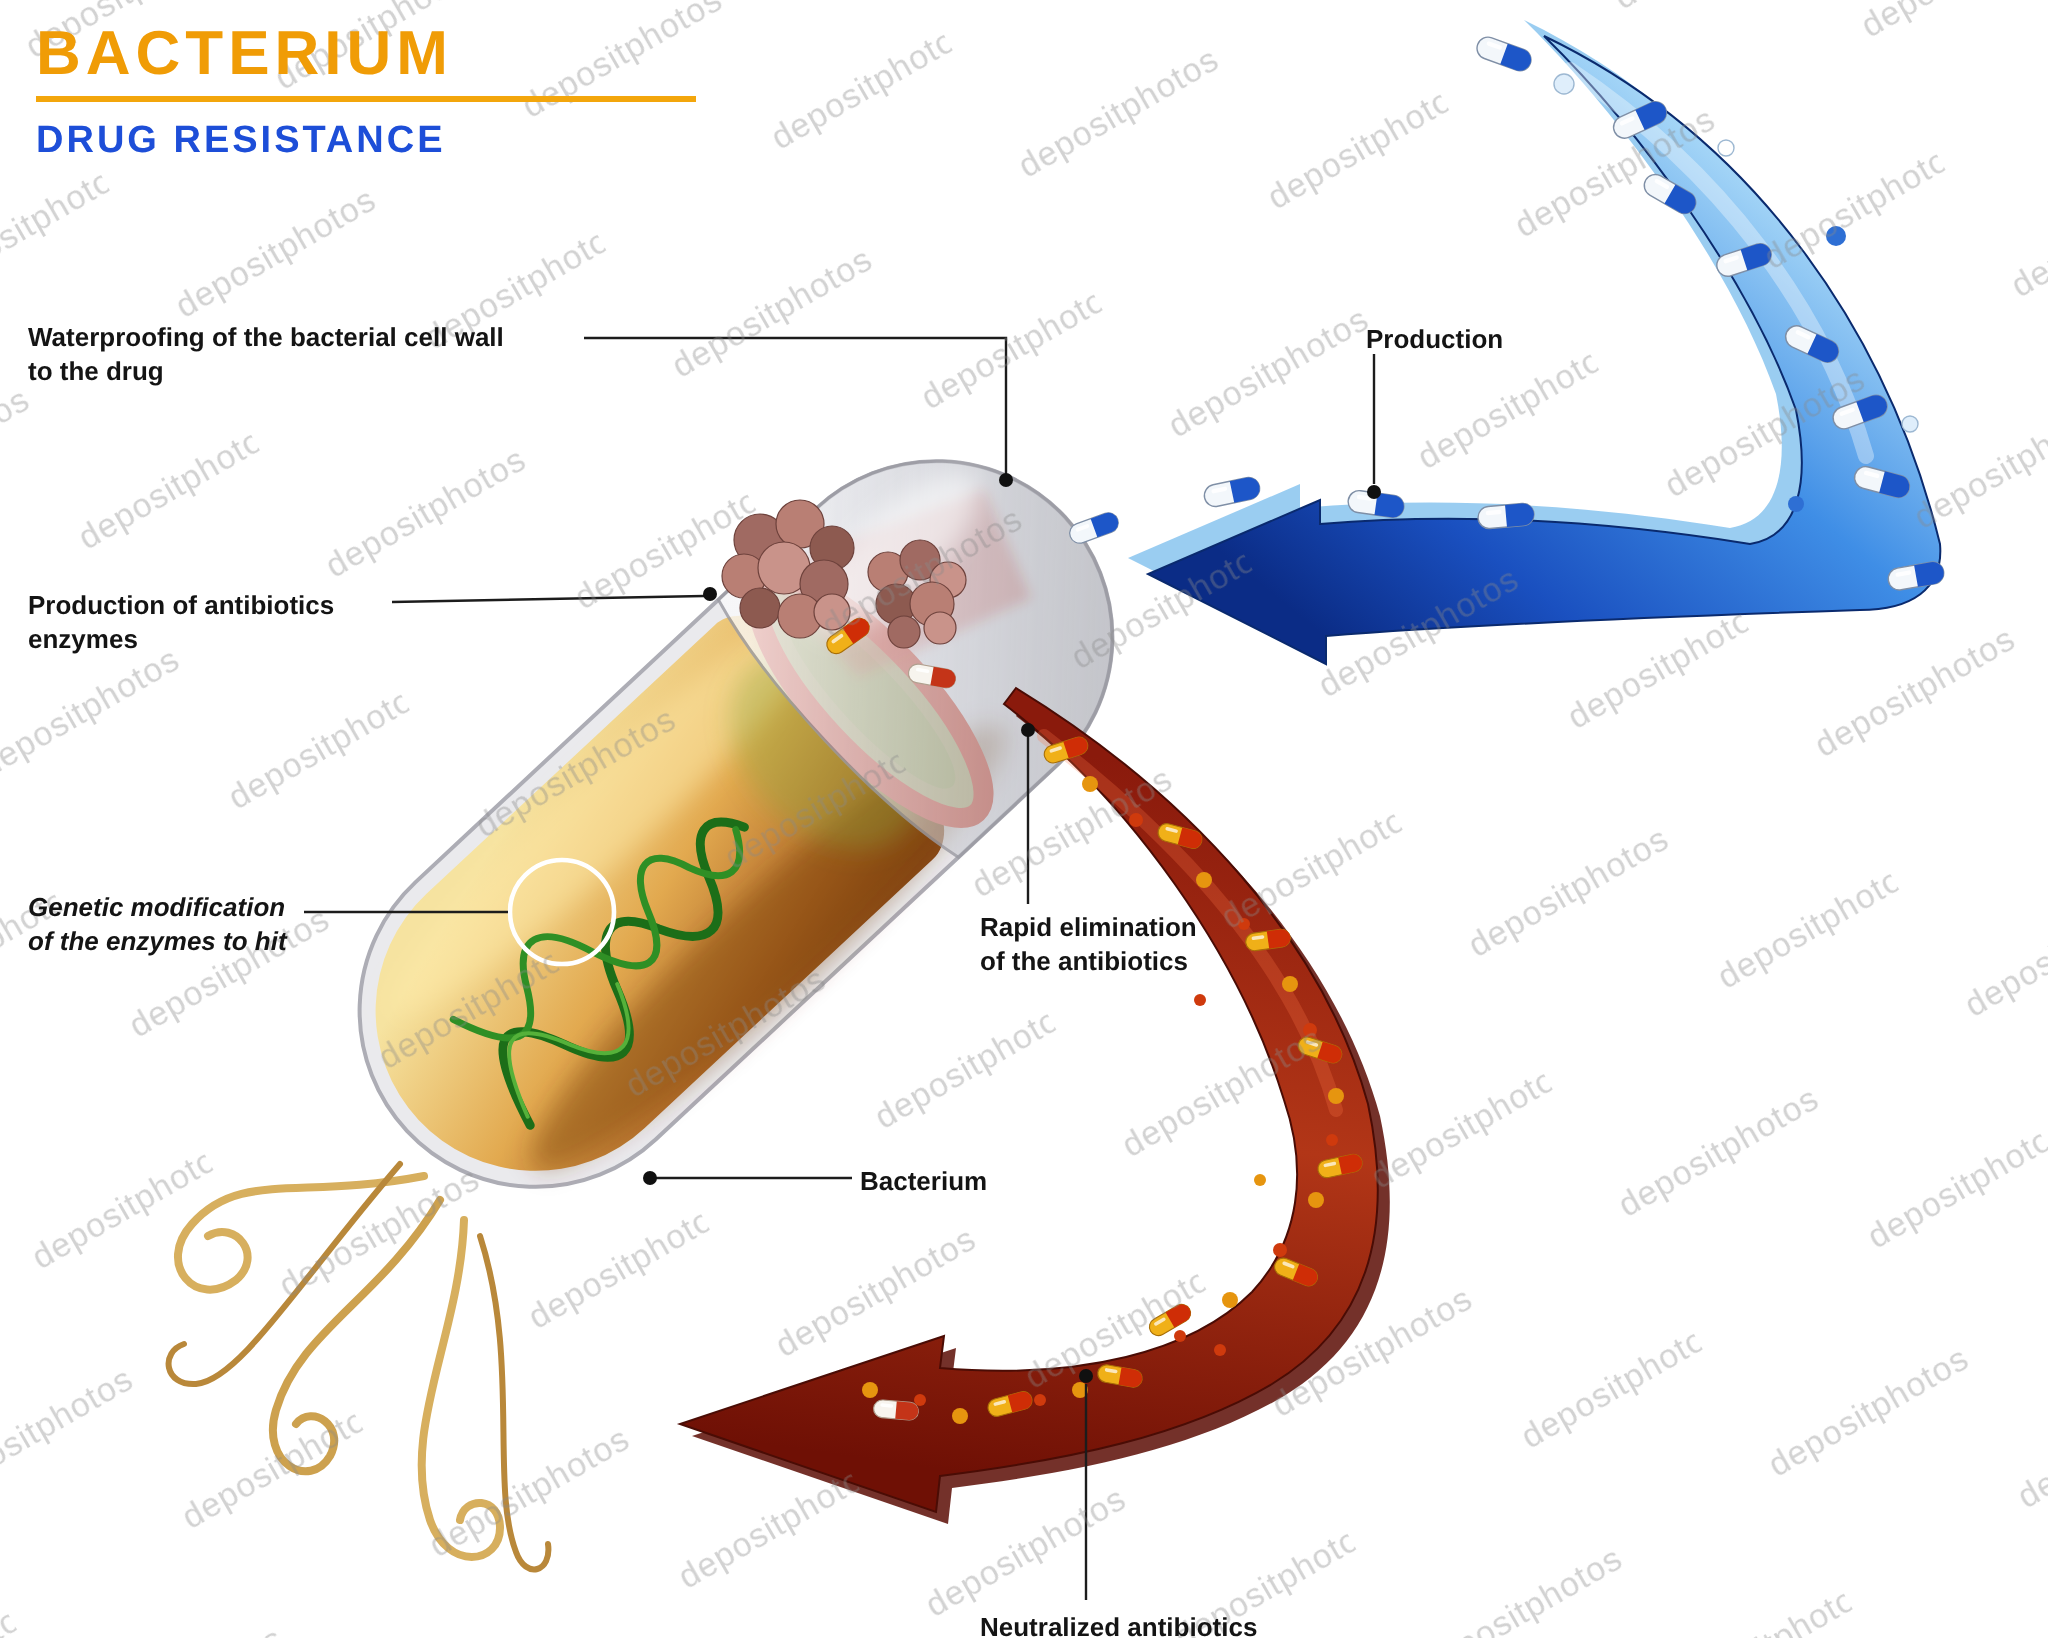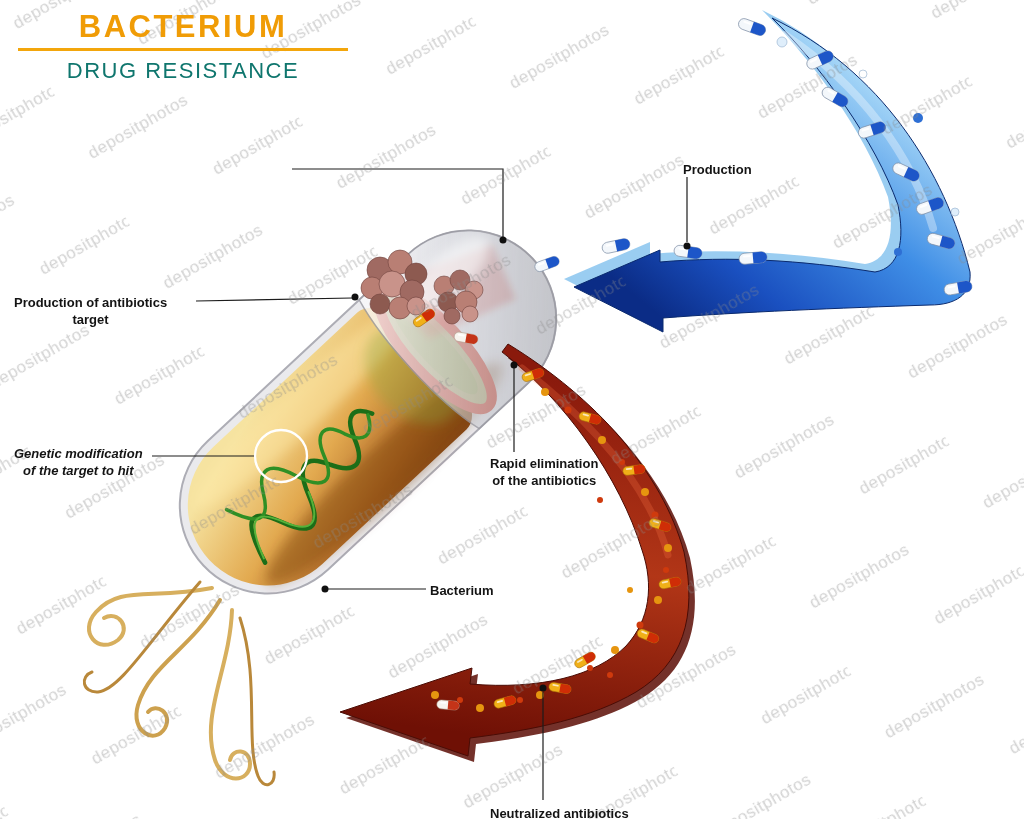"BACTERIUM" #canvas { text-align: center -> none }
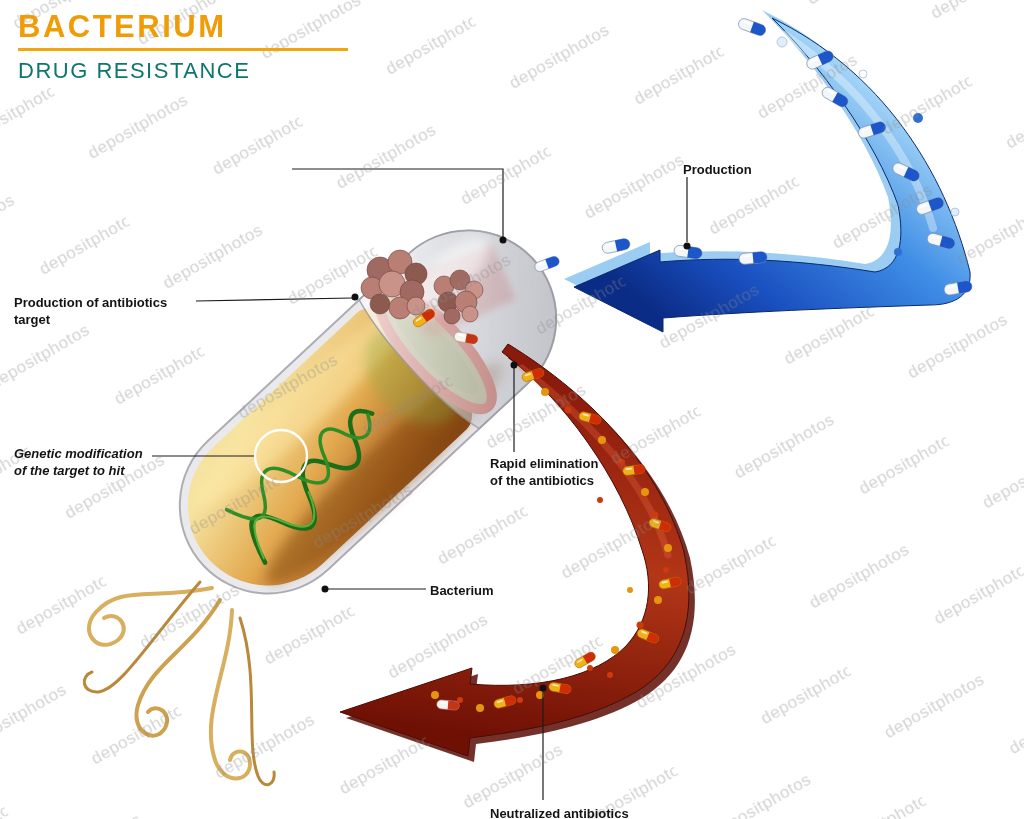"DRUG RESISTANCE" .title-sub { color: #0f766e -> #1d4ed8; font-size: 22px -> 19px; font-weight: 400 -> 700 }
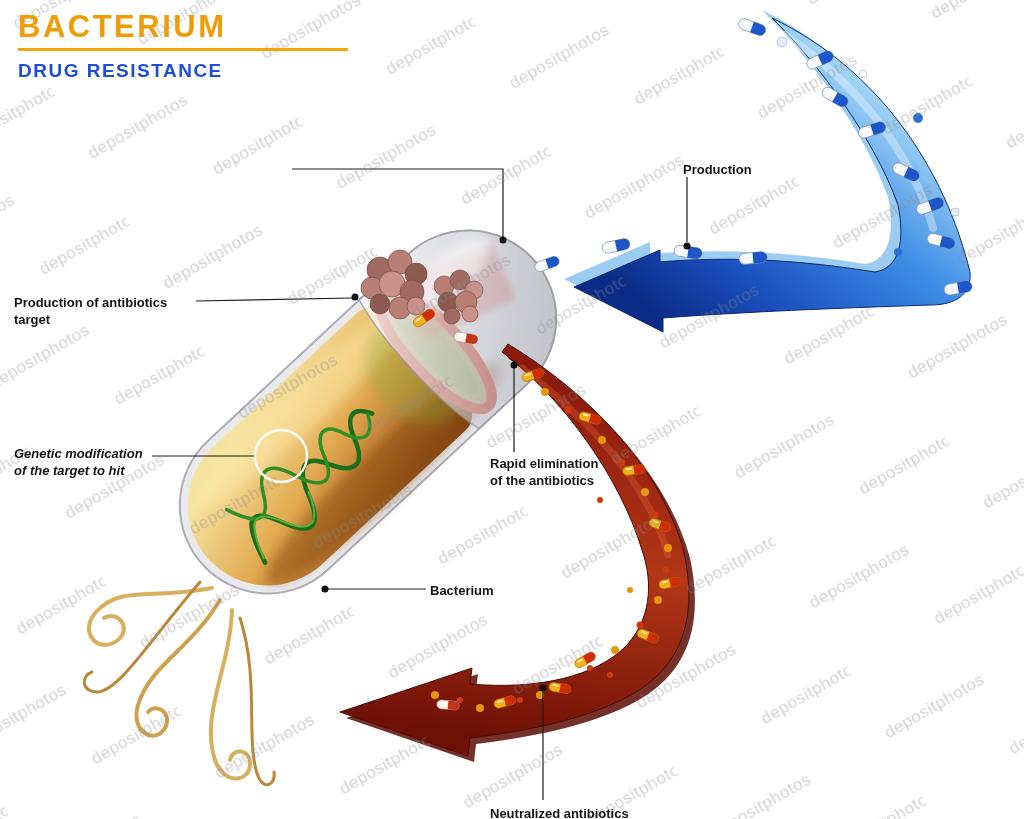"Waterproofing of the bacterial cell" div.label { html: none -> <div> <div>Waterproofing of the bacterial cell wall</div> <div>to the drug</div> </div> }
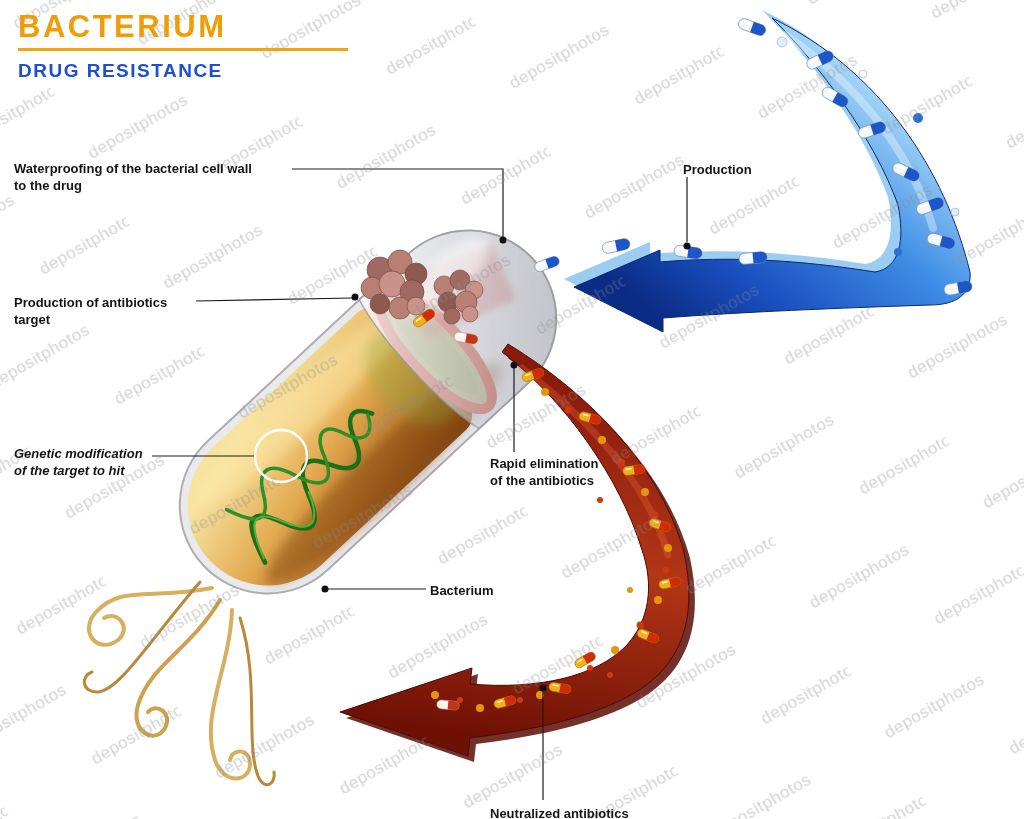"target" div { text: target -> enzymes }
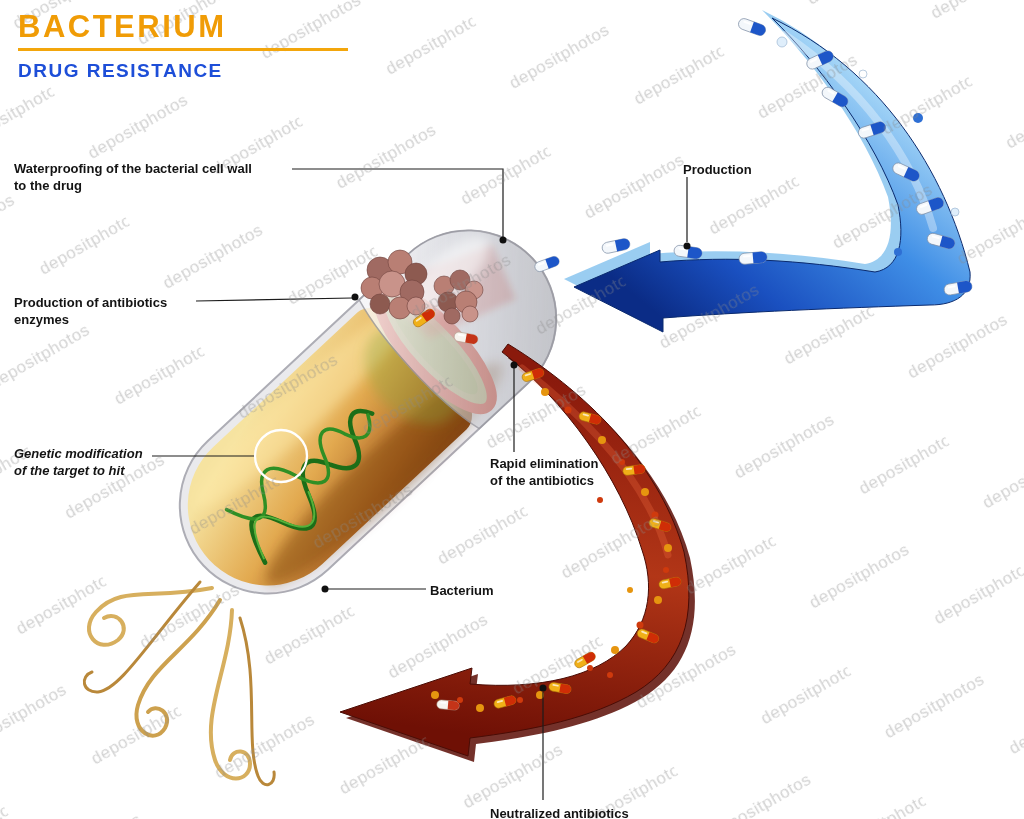"of the target to hit" div { text: target -> enzymes }
